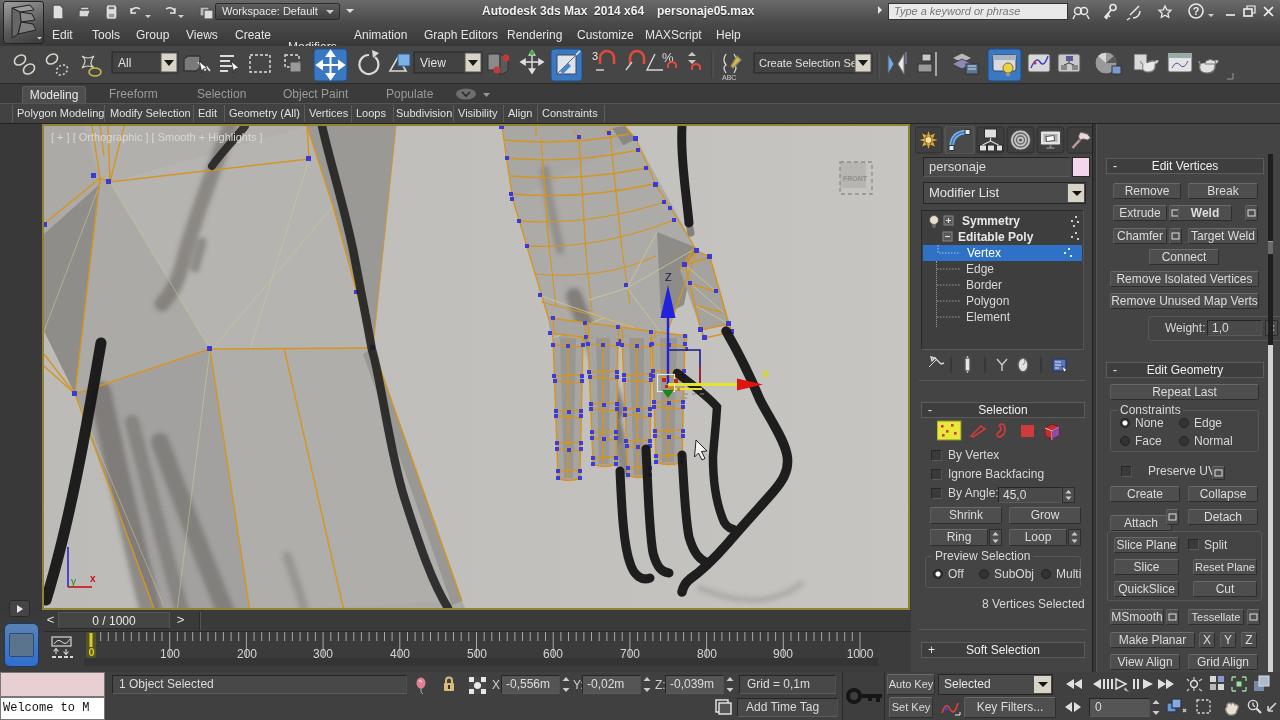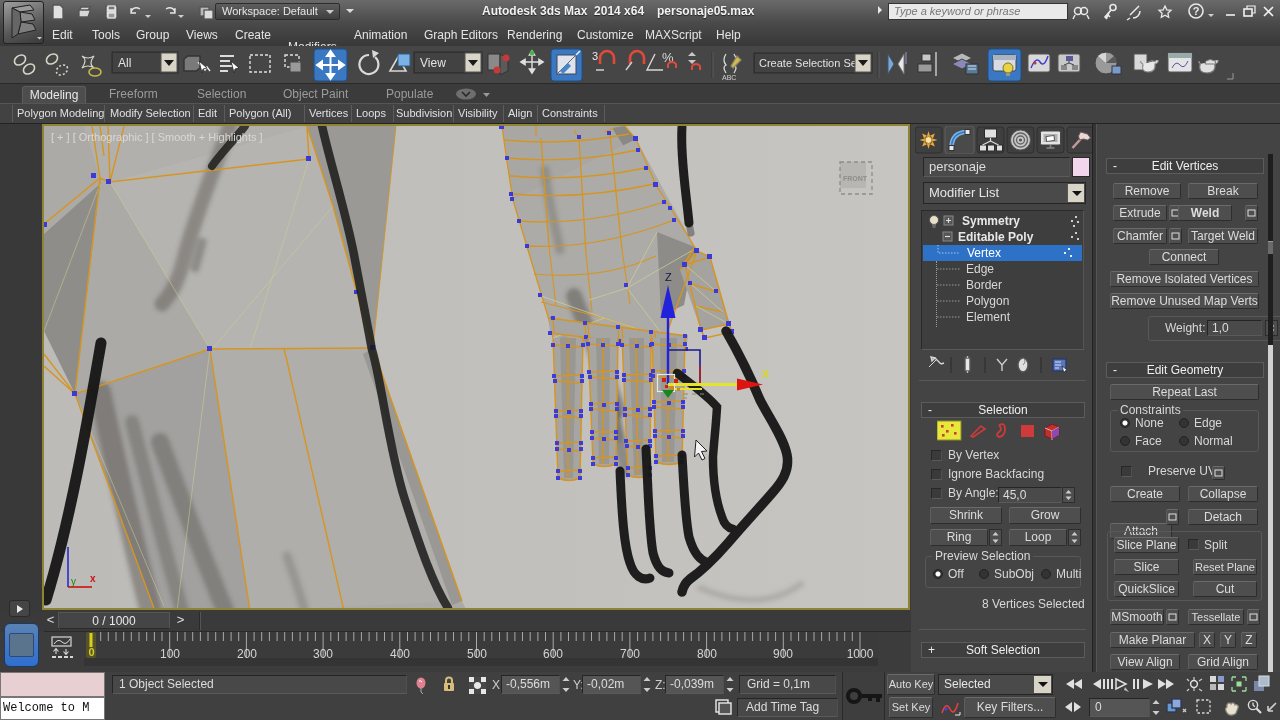"Polygon (All)" span.abs { text: Polygon -> Geometry }
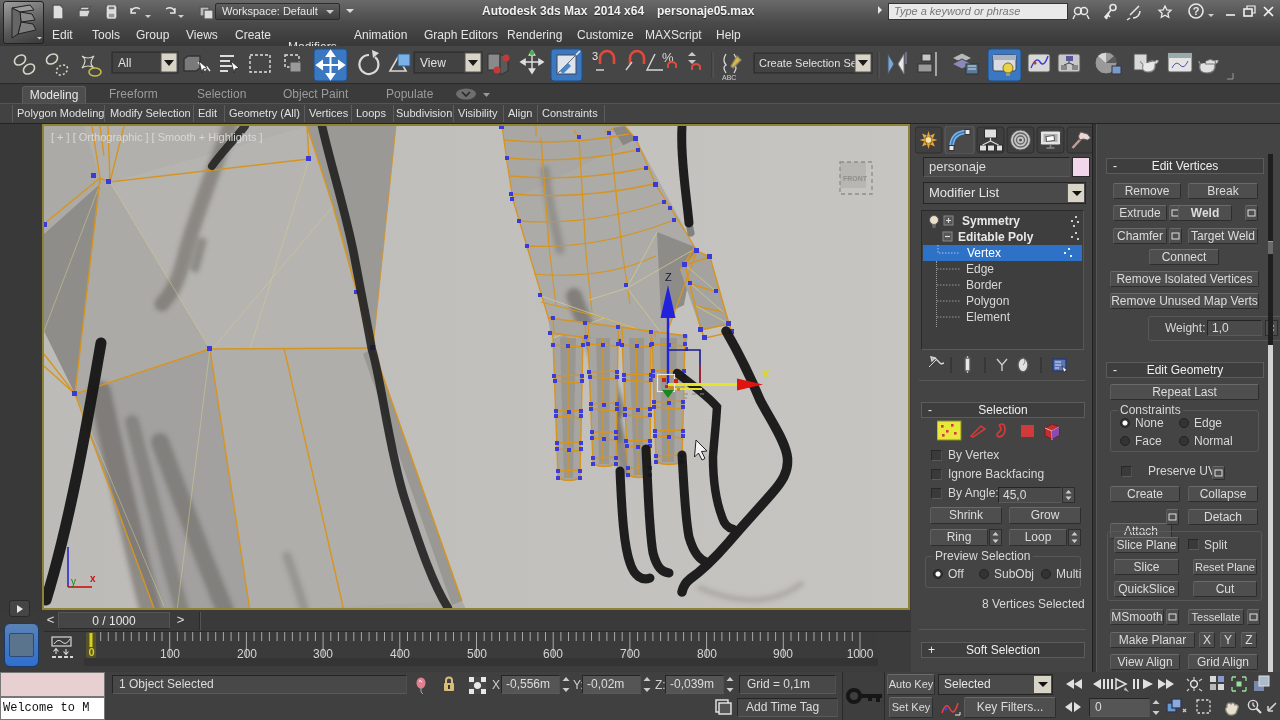"Attach" div.abs { top: 399px -> 391px }
